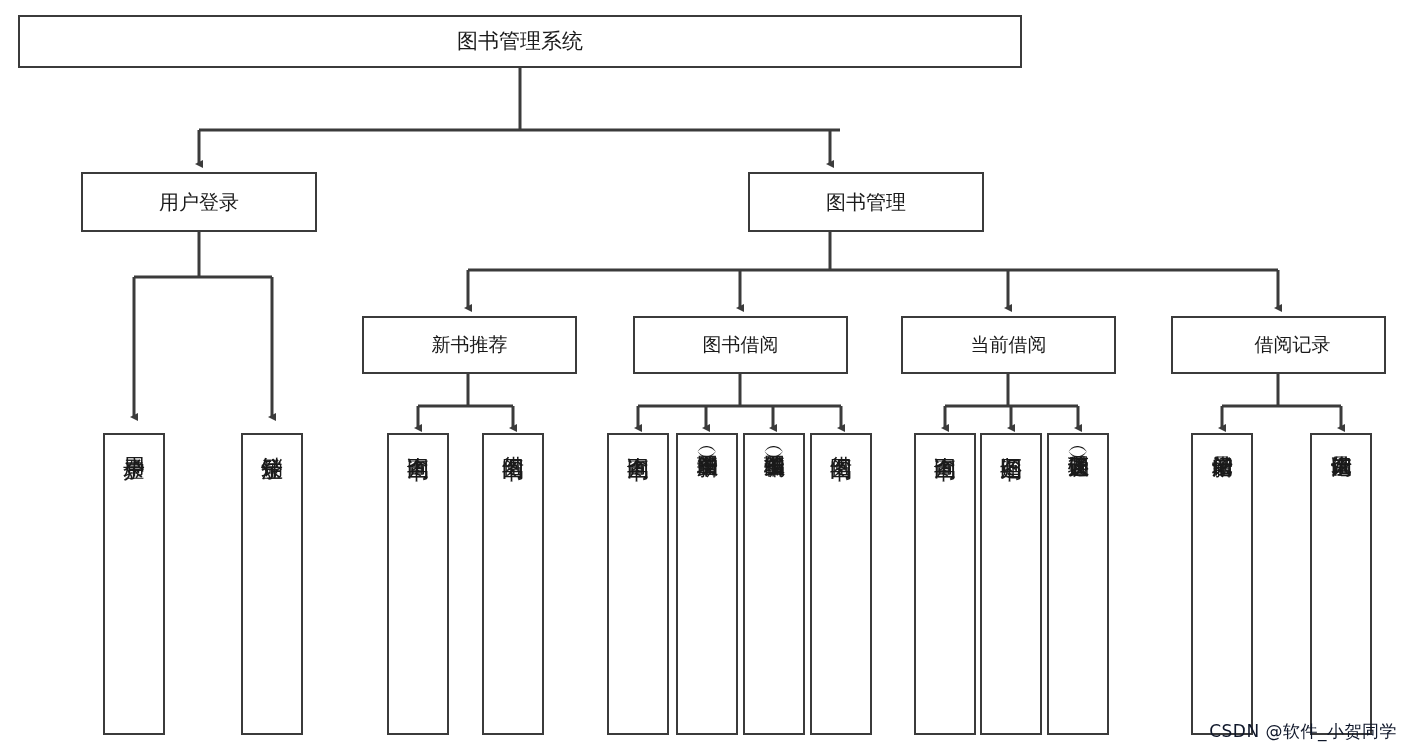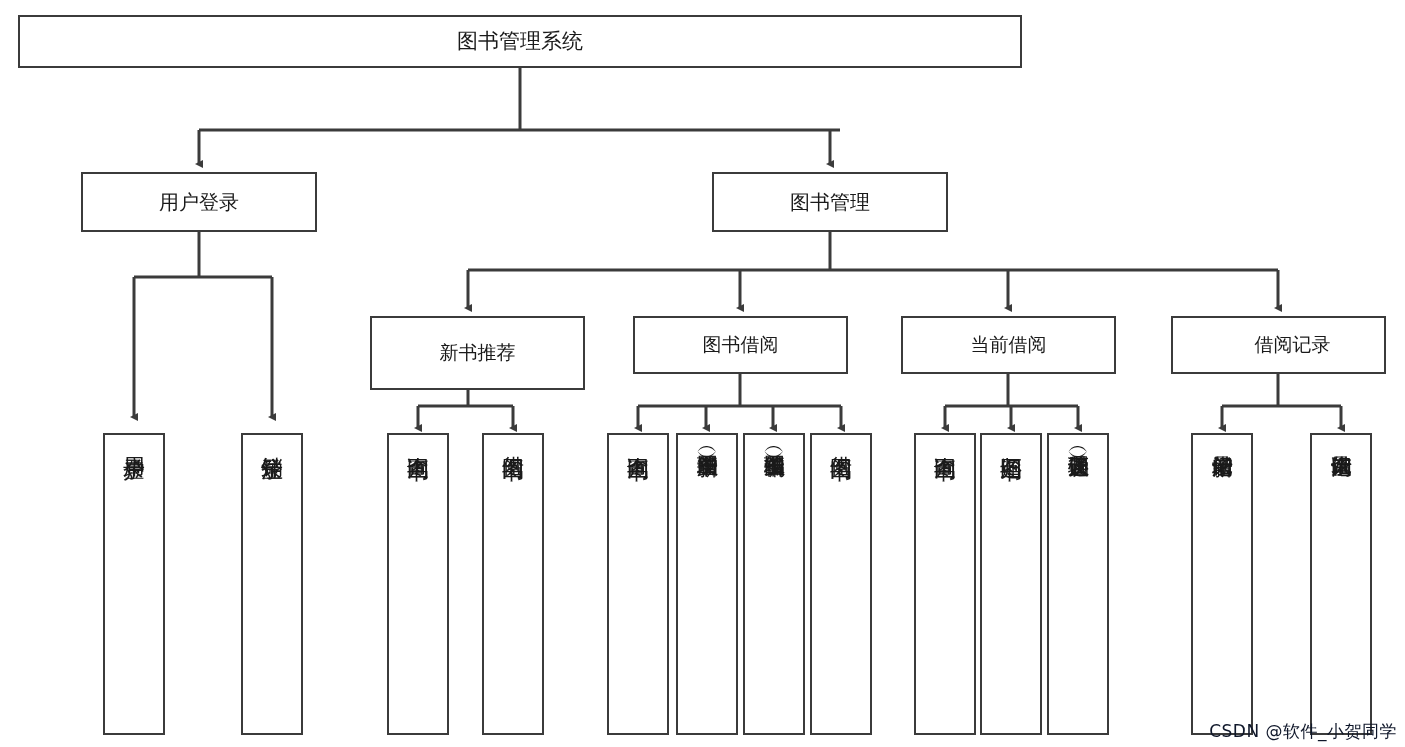"图书管理" div.node { left: 712px -> 748px }
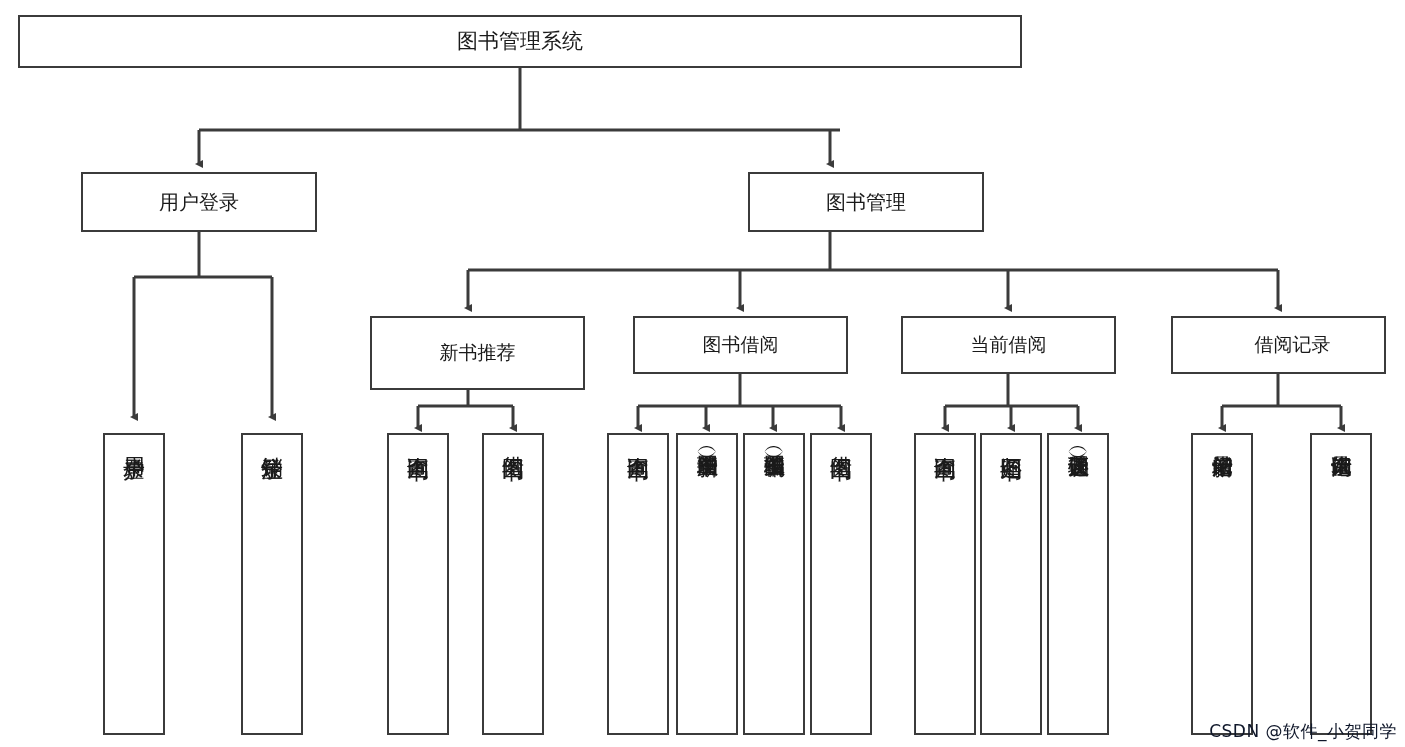"新书推荐" div.node { height: 74px -> 58px; margin-left: 8px -> none }
